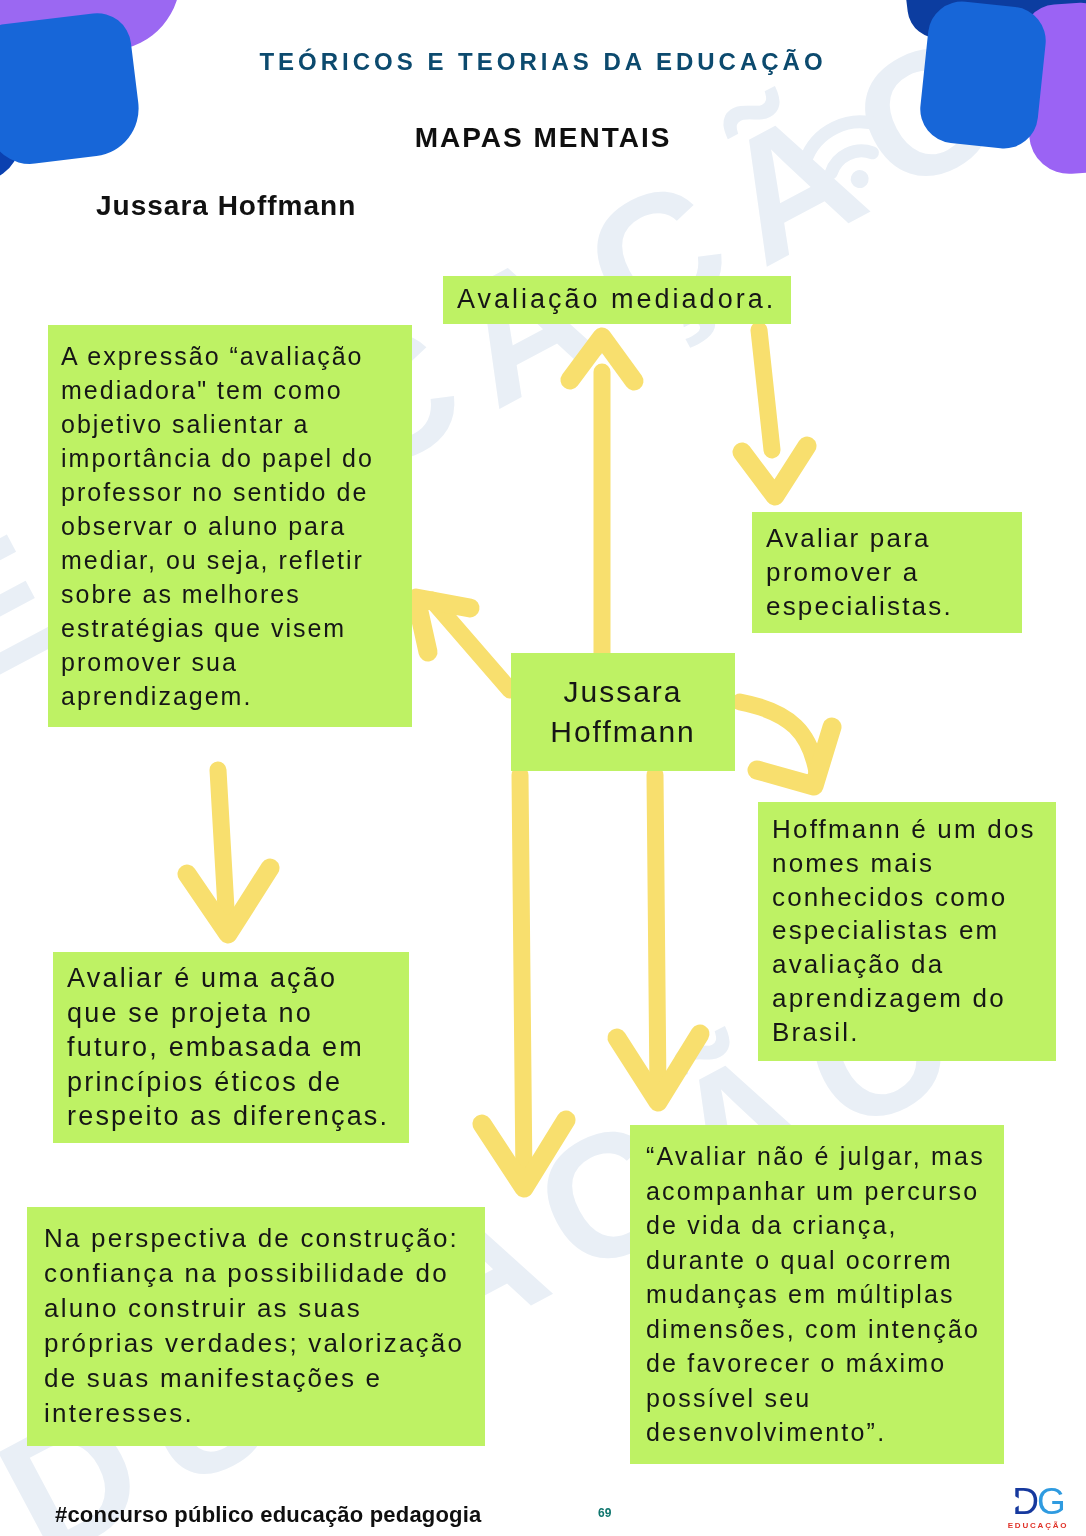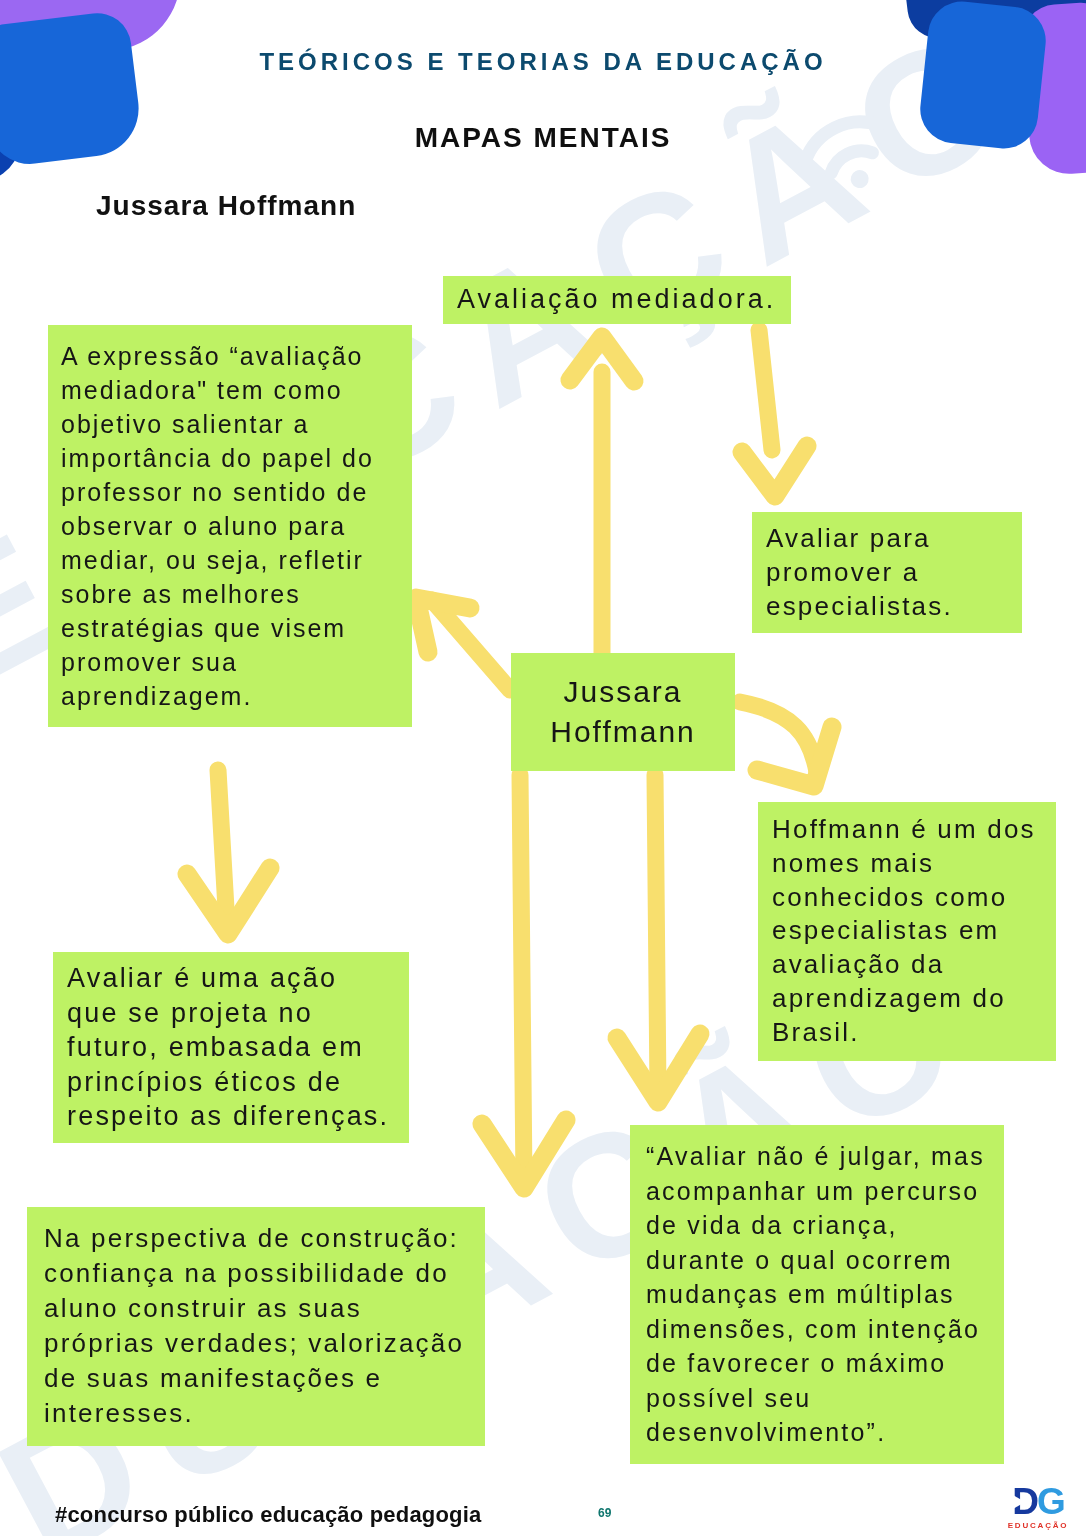"DG" .logo-dg { font-weight: 700 -> 400 }
